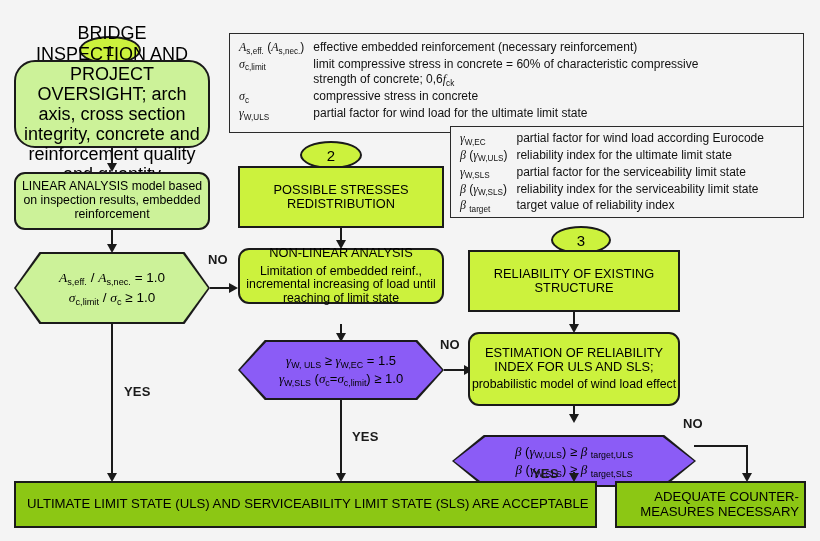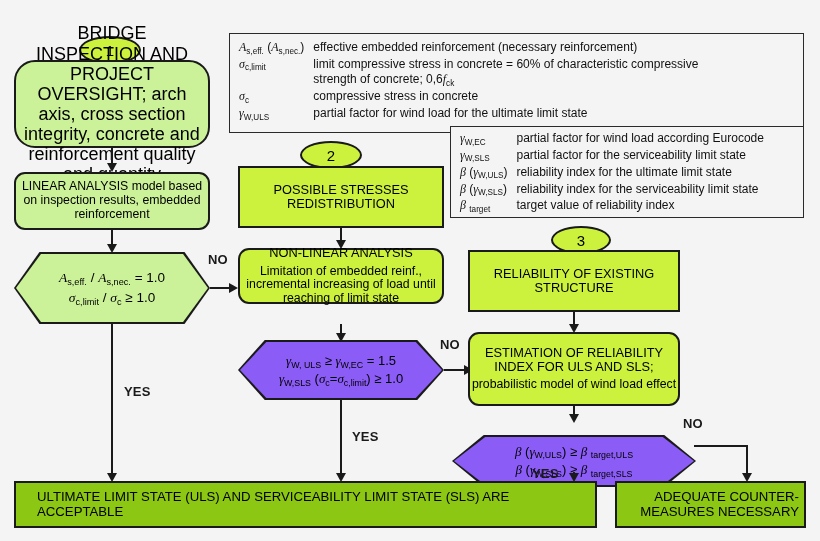"γW,SLS" tr { order: before "β (γW,ULS)" -> after "β (γW,ULS)" }
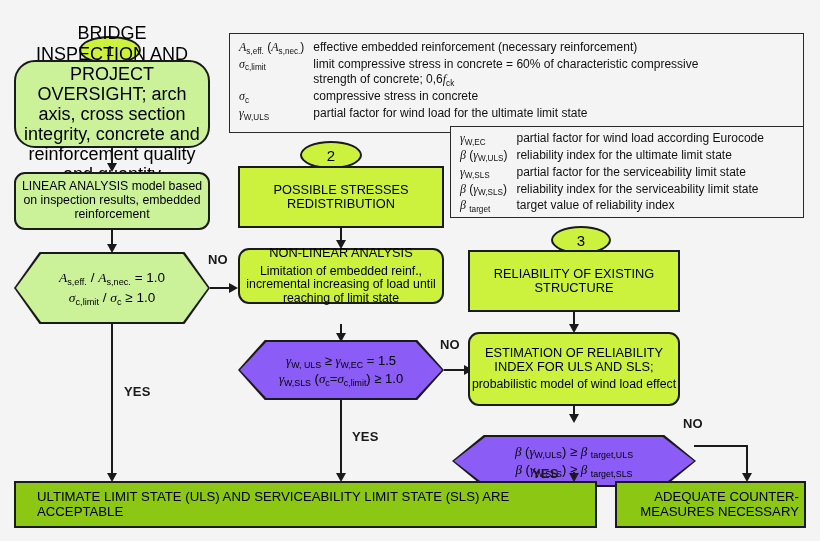"ULTIMATE LIMIT STATE (ULS) AND" div.txt { padding-left: 21px -> 11px }
